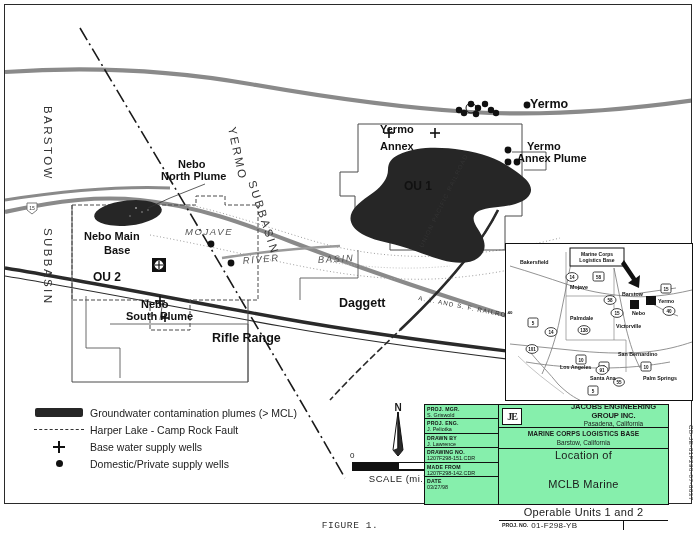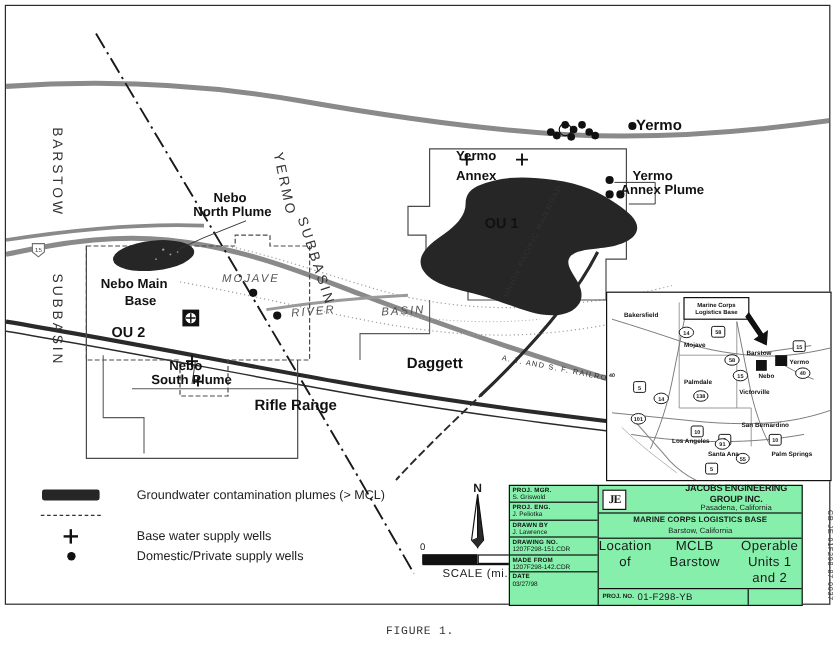"Groundwater contamination plumes (> MCL)" .leg-txt { margin-left: 24px -> none }
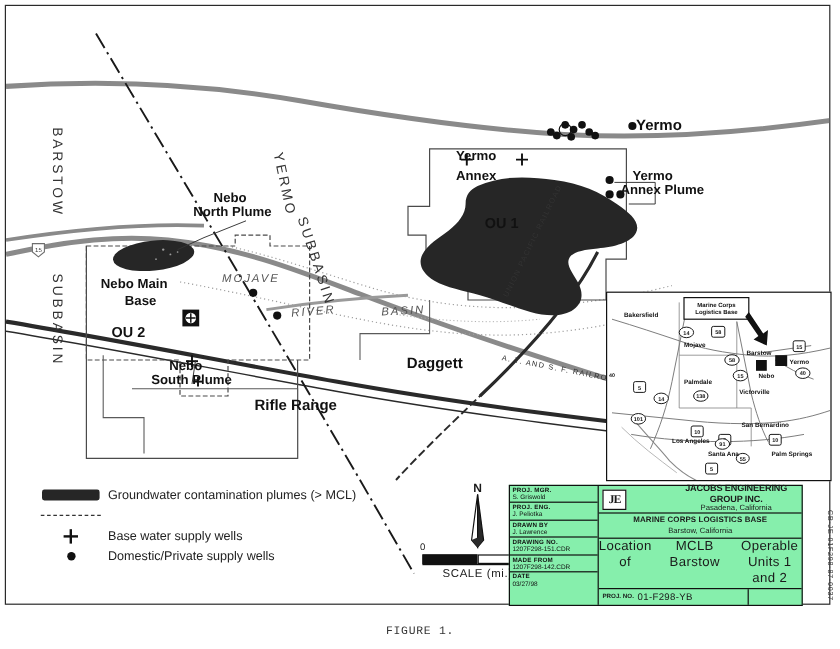"Harper Lake - Camp Rock" div.leg-txt { html: none -> <div>Harper Lake - Camp Rock Fault</div> }
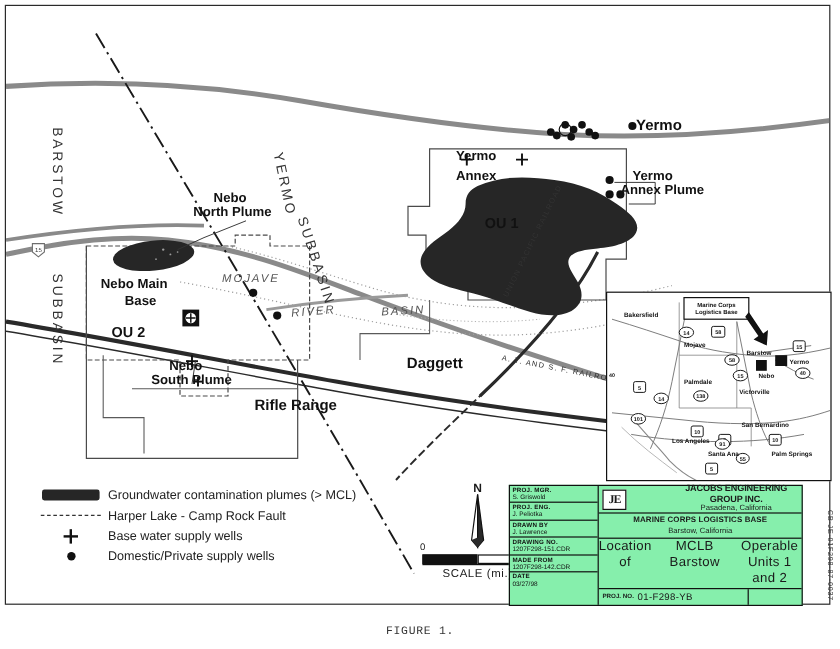"Location of" .tb-title { flex-direction: row -> column }
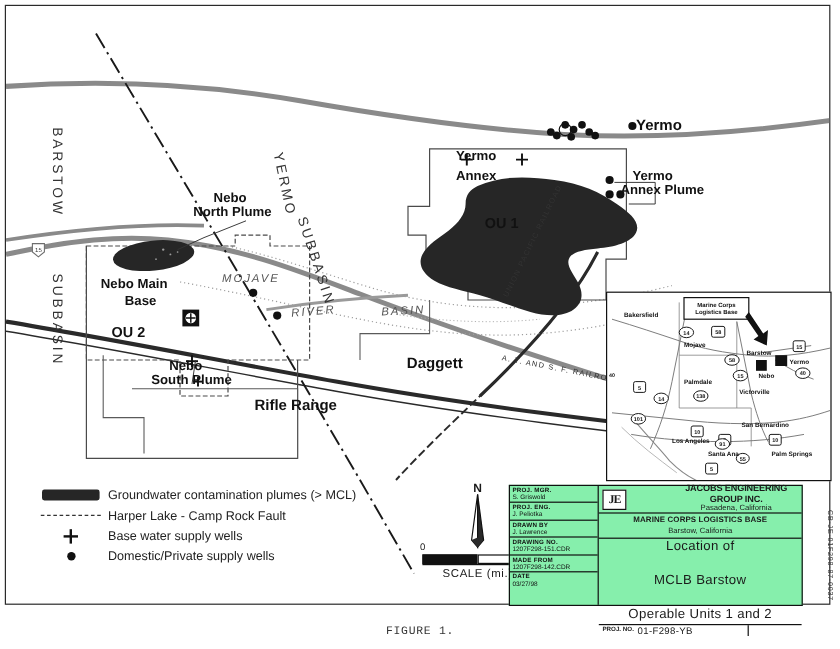"MCLB Barstow" div.tt { text: Barstow -> Marine }
